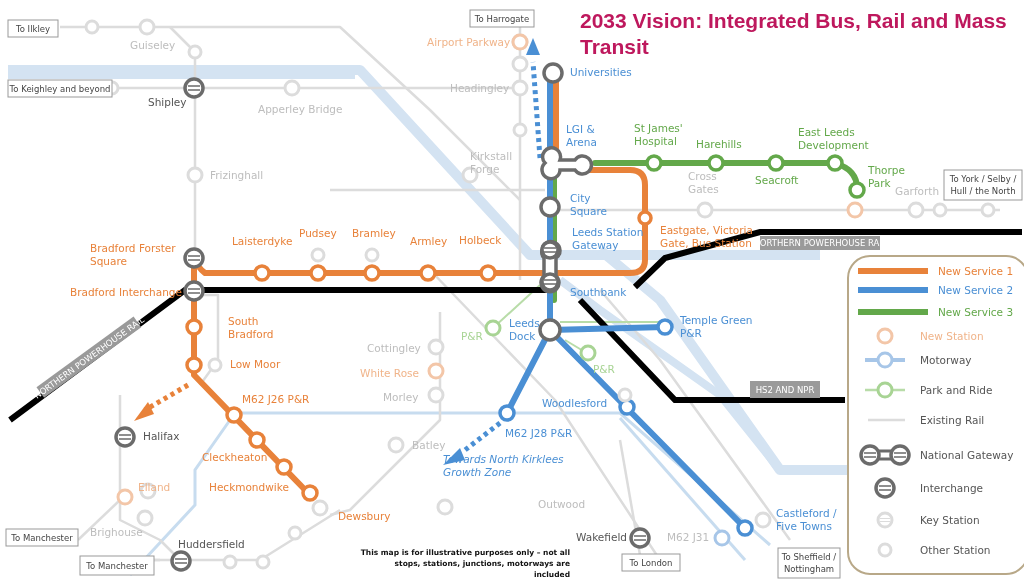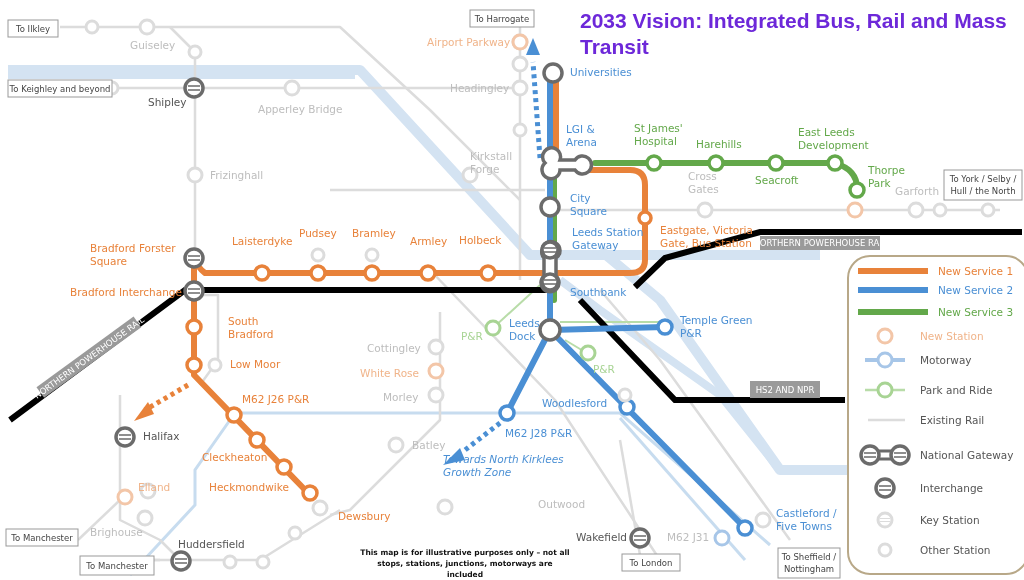"2033 Vision: Integrated Bus, Rail" .title { color: #6d28d9 -> #be185d }
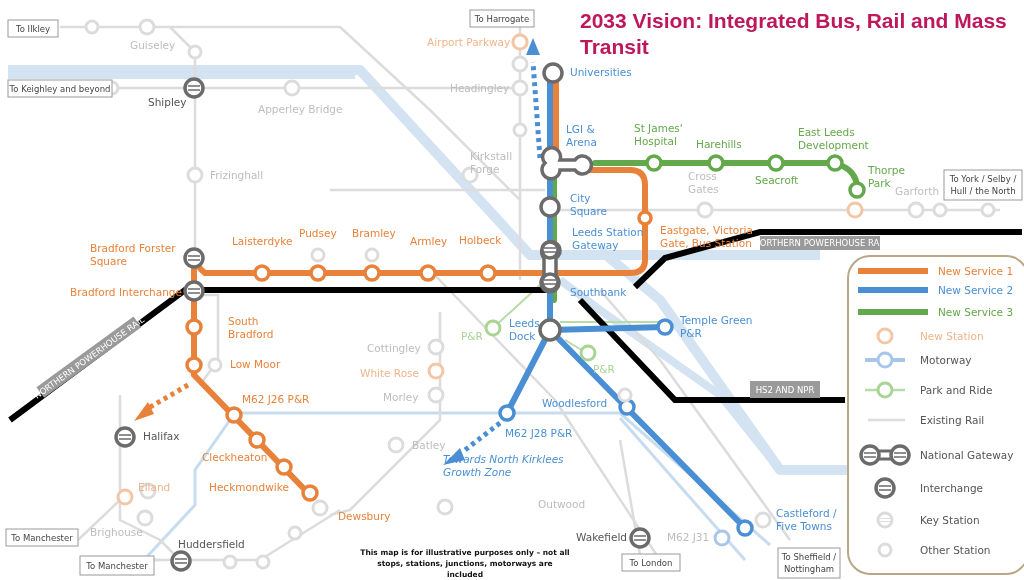"This map is for illustrative" .disclaimer { text-align: center -> right }
